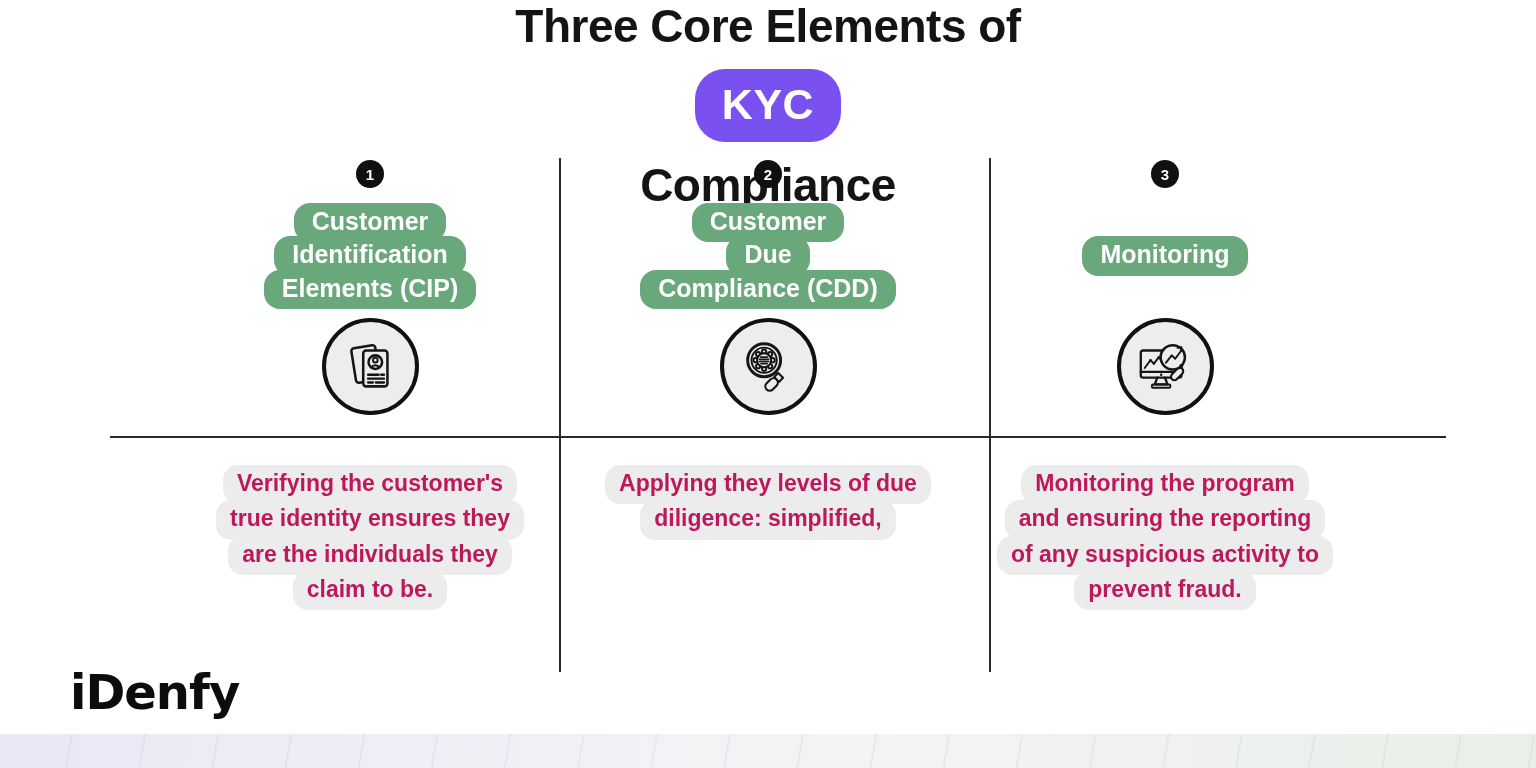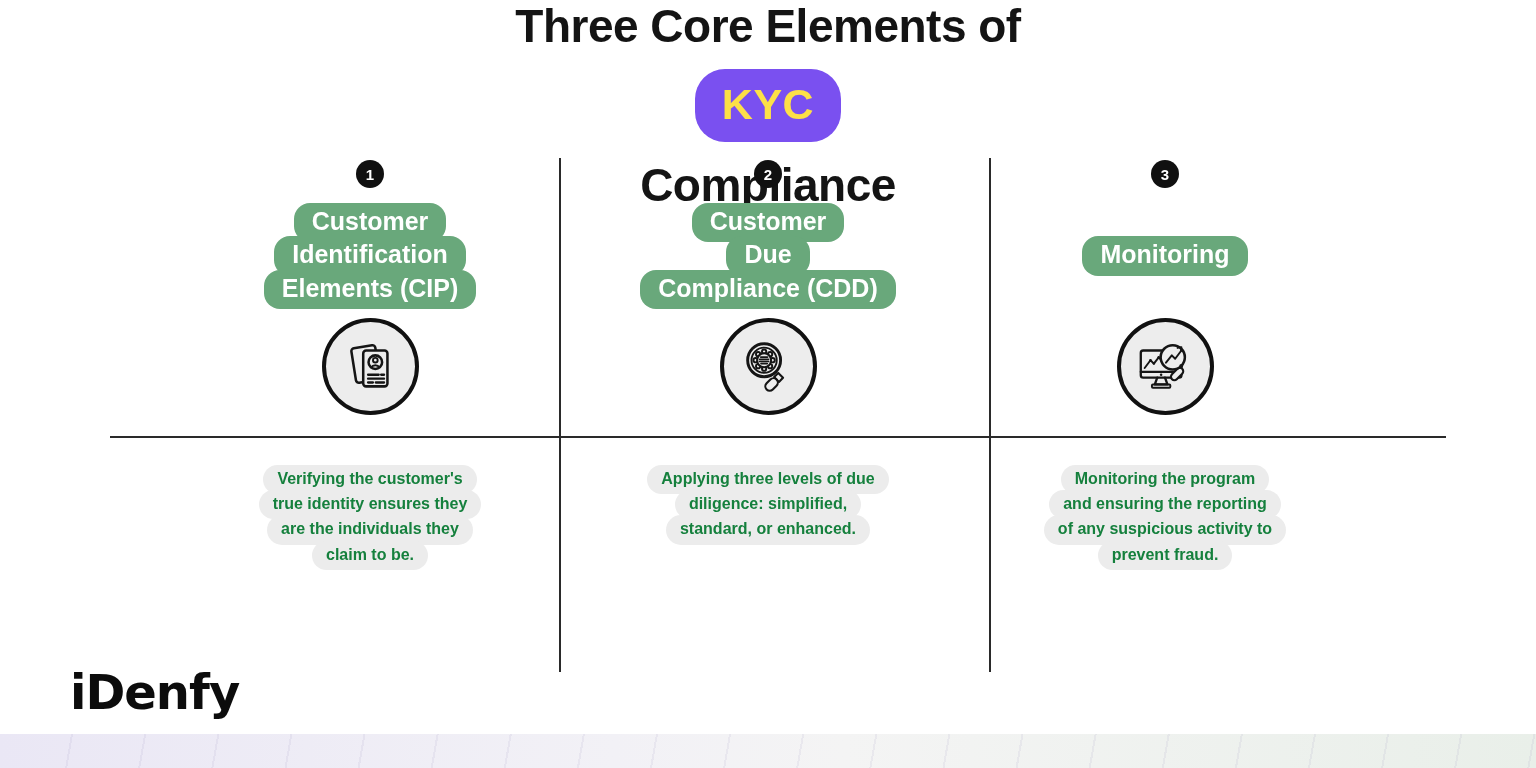"KYC" .kyc-pill { color: #fde047 -> #ffffff }
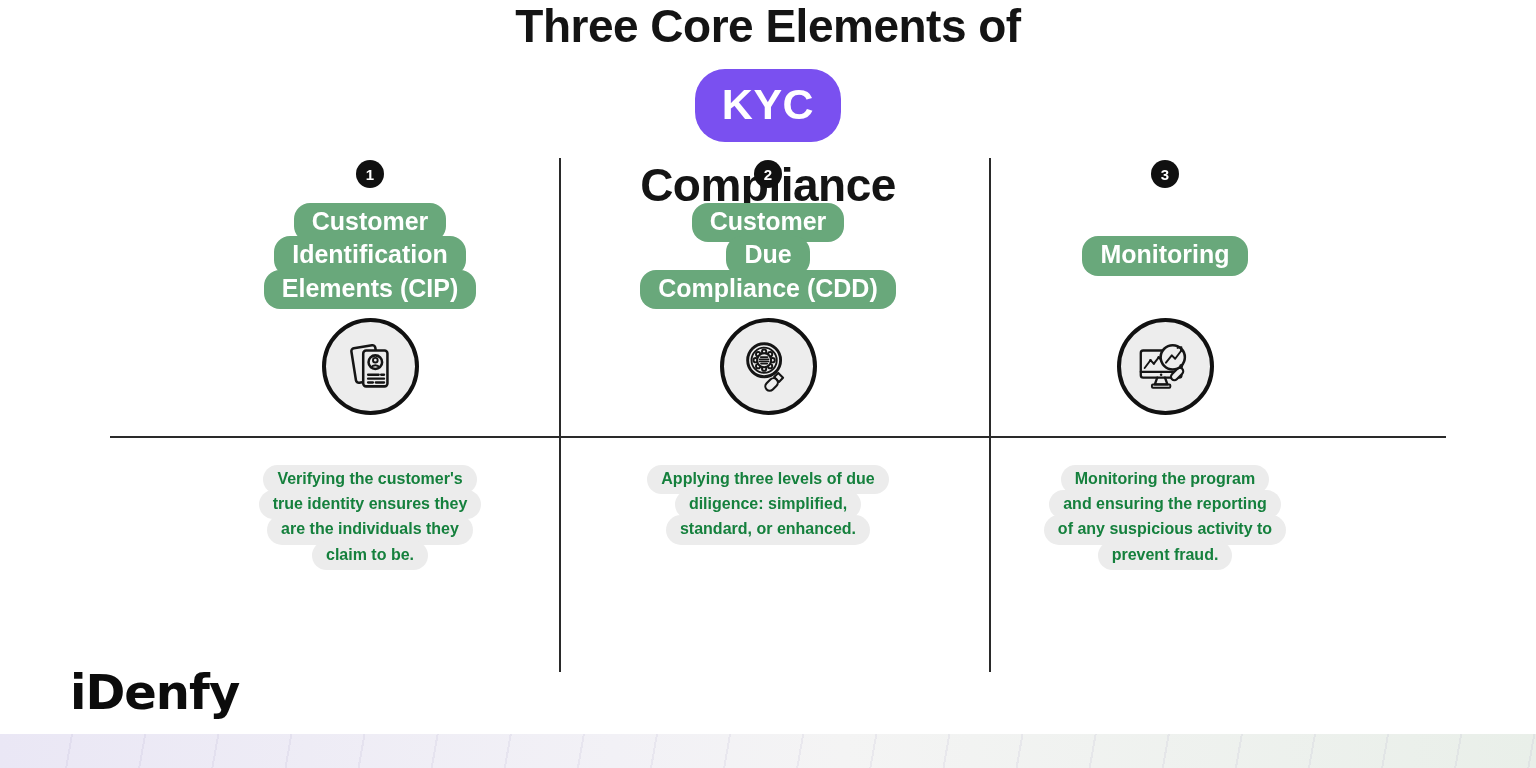"Verifying the customer's" .desc-line { color: #15803d -> #be185d; font-size: 16px -> 23px }
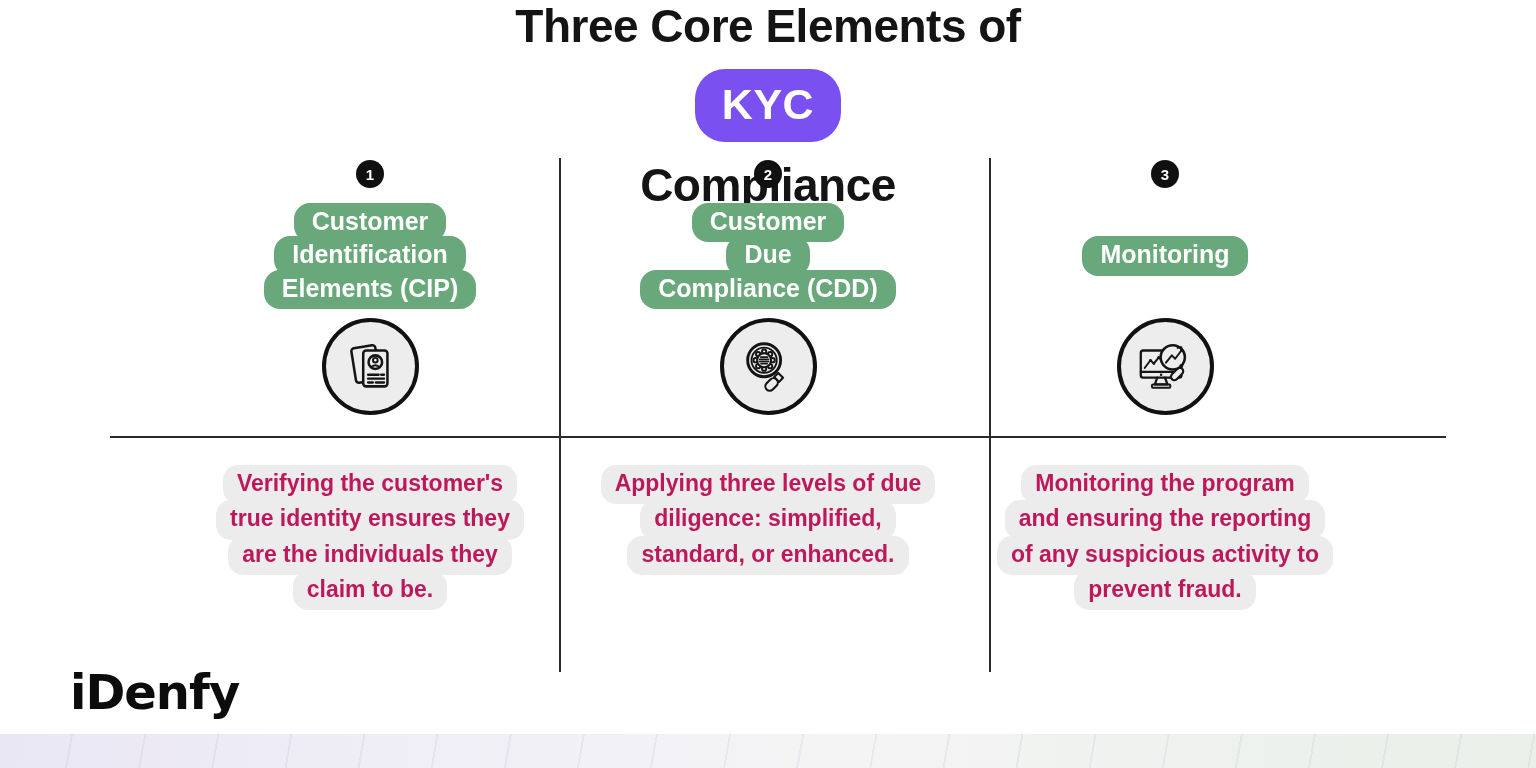"Applying three levels of due" span.desc-line { text: three -> they }
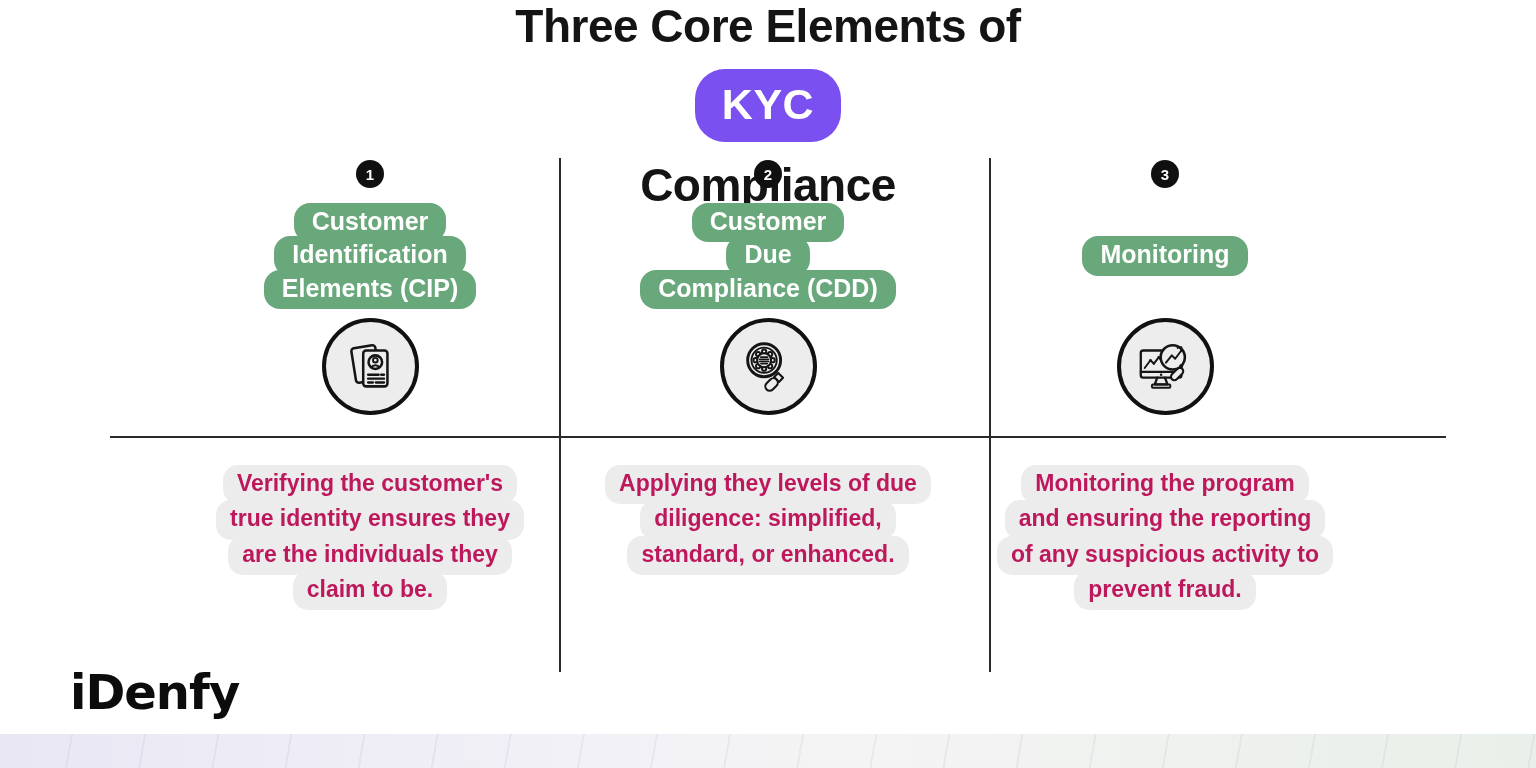"standard, or enhanced." span.desc-line { html: <span>standard, or enhanced.</span> -> none }
